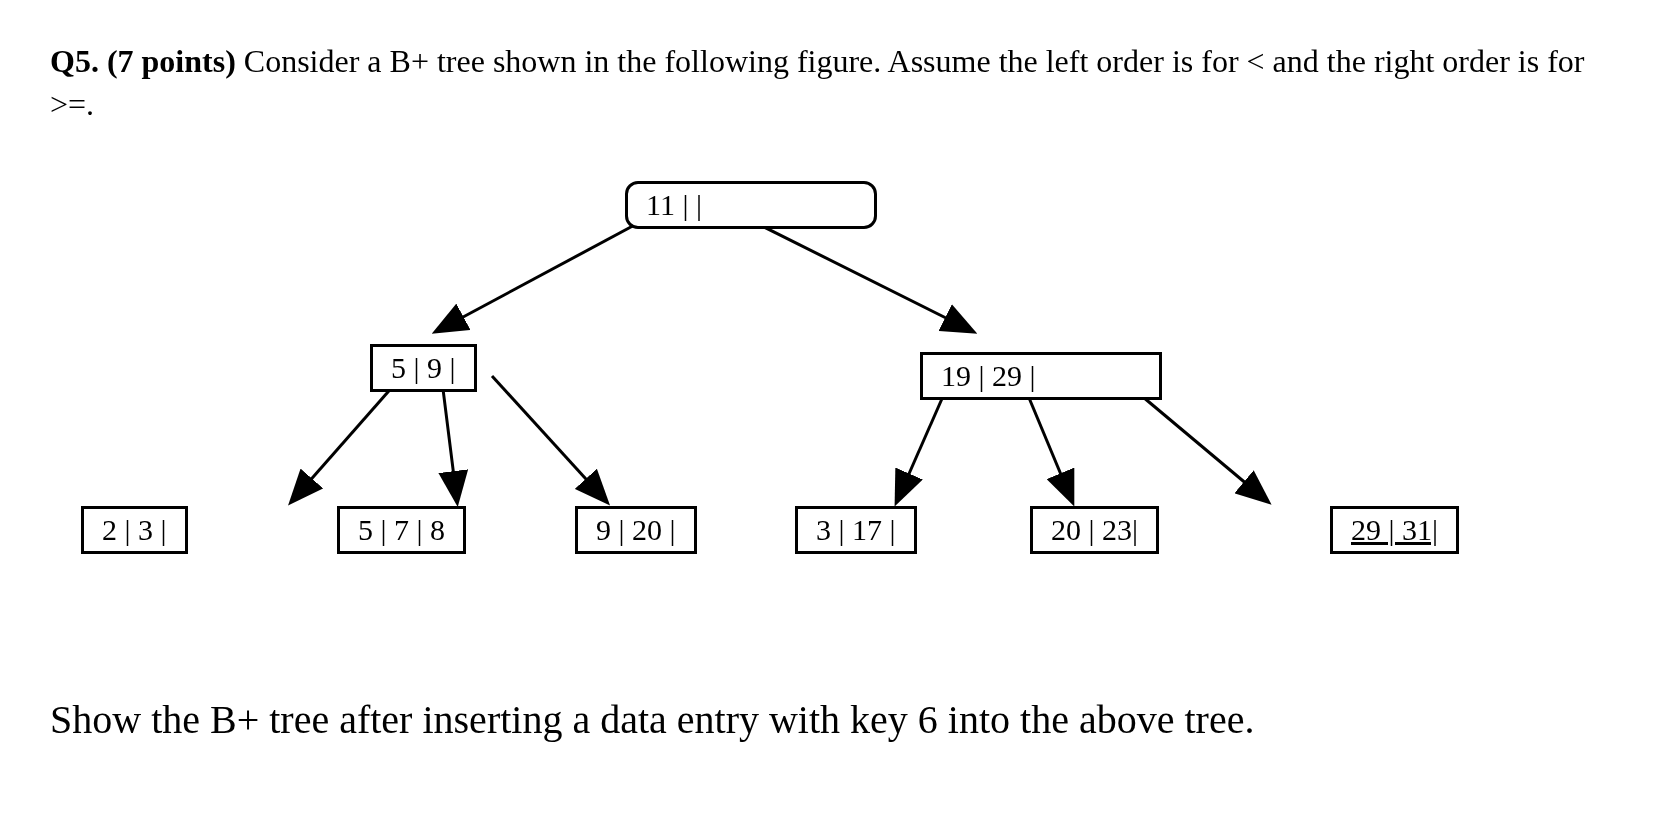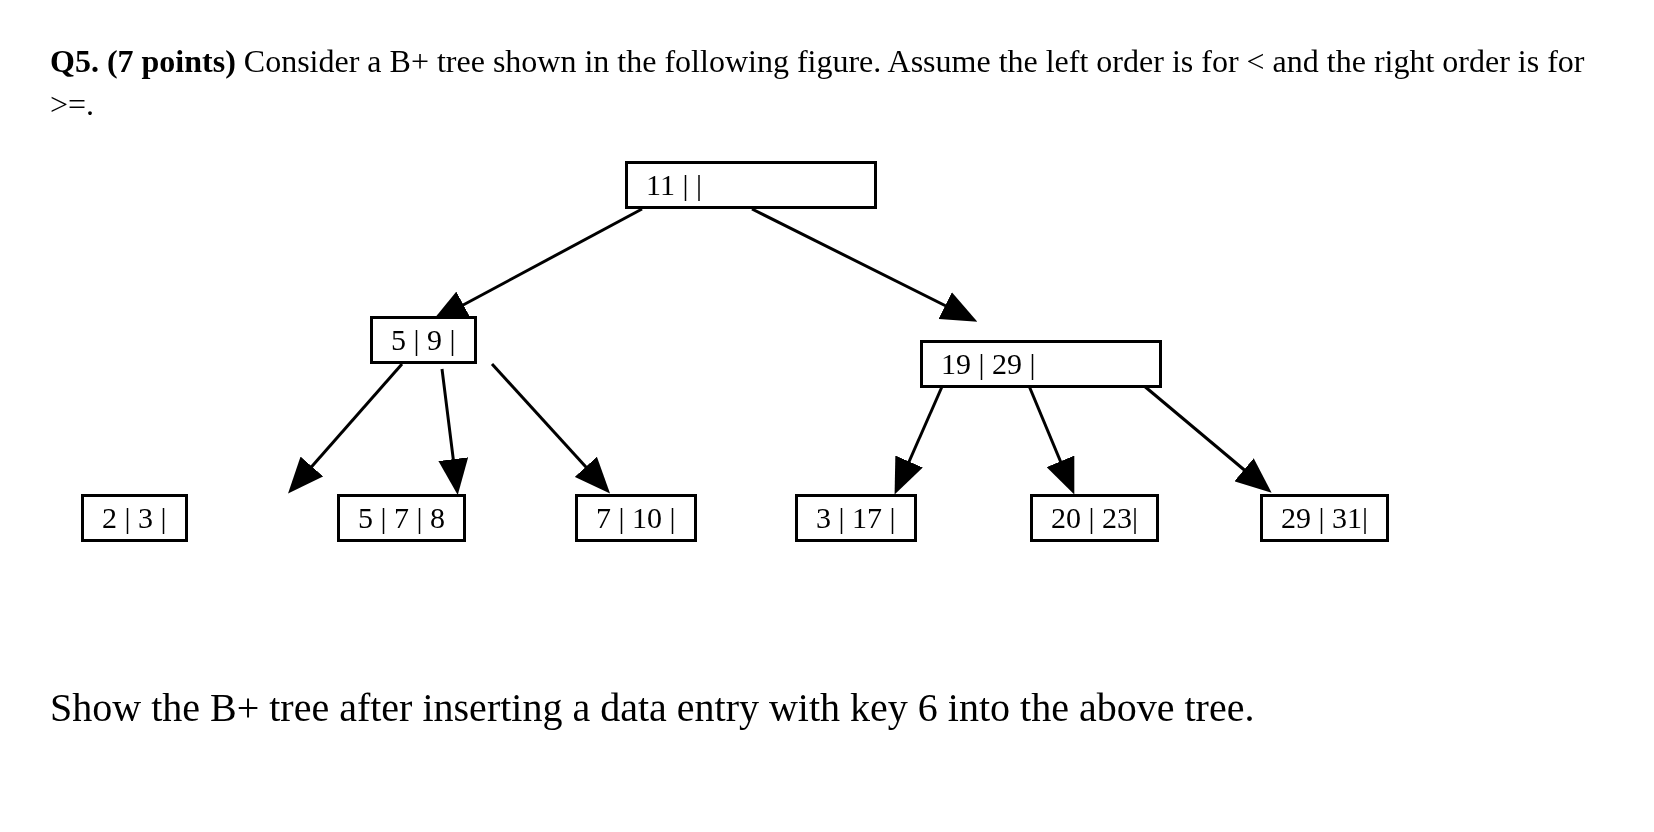"Q5. (7 points) Consider a" .question-text { margin-bottom: 18px -> 30px }
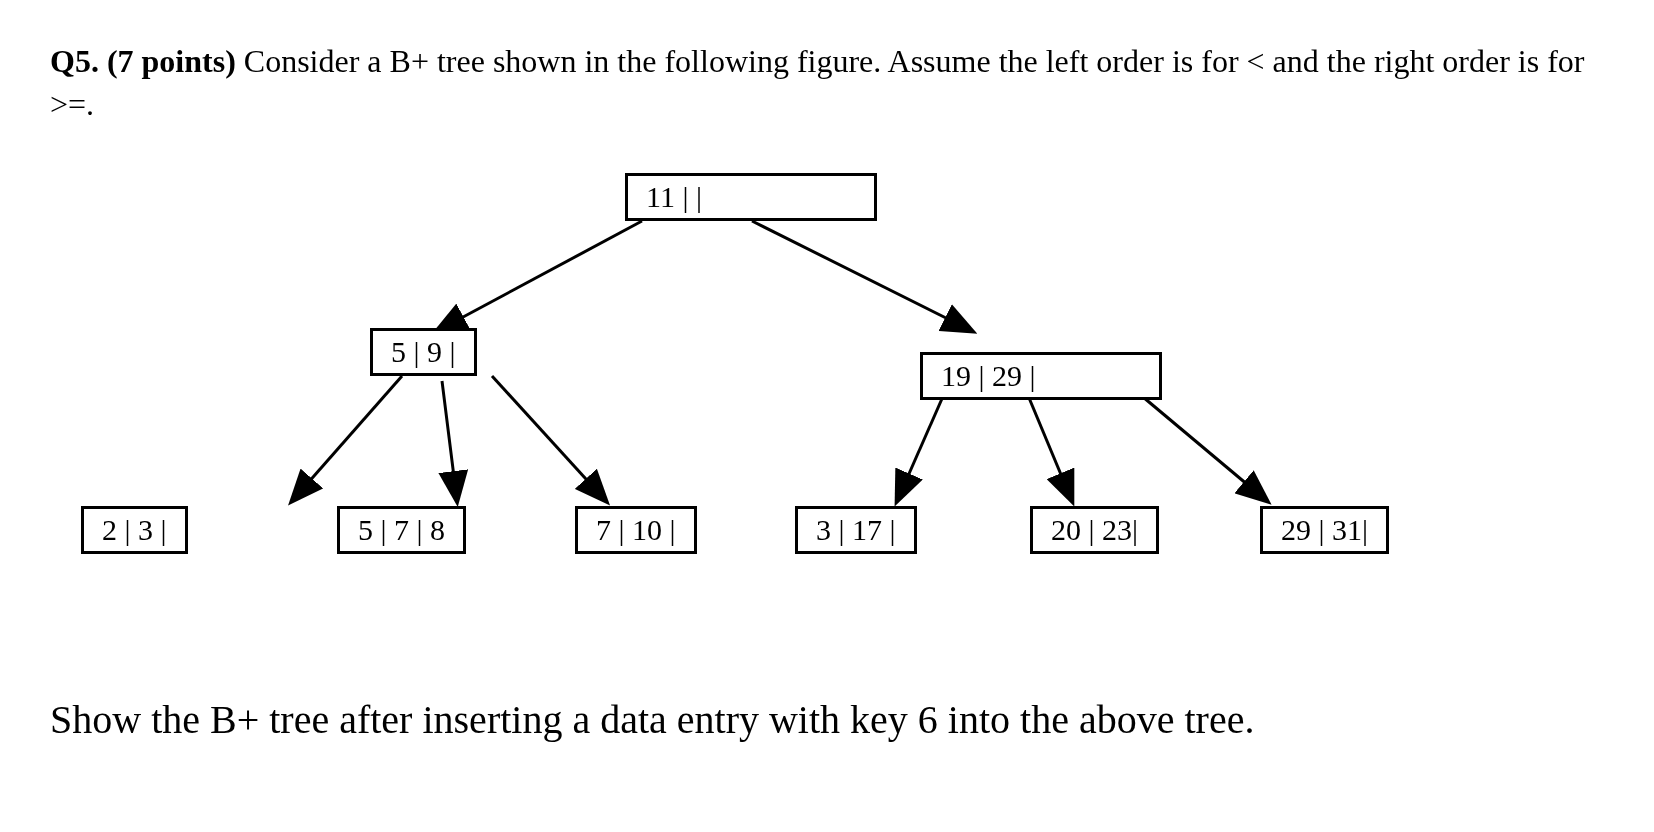"11 | |" div.node { border-radius: none -> 13px; top: 17px -> 25px }
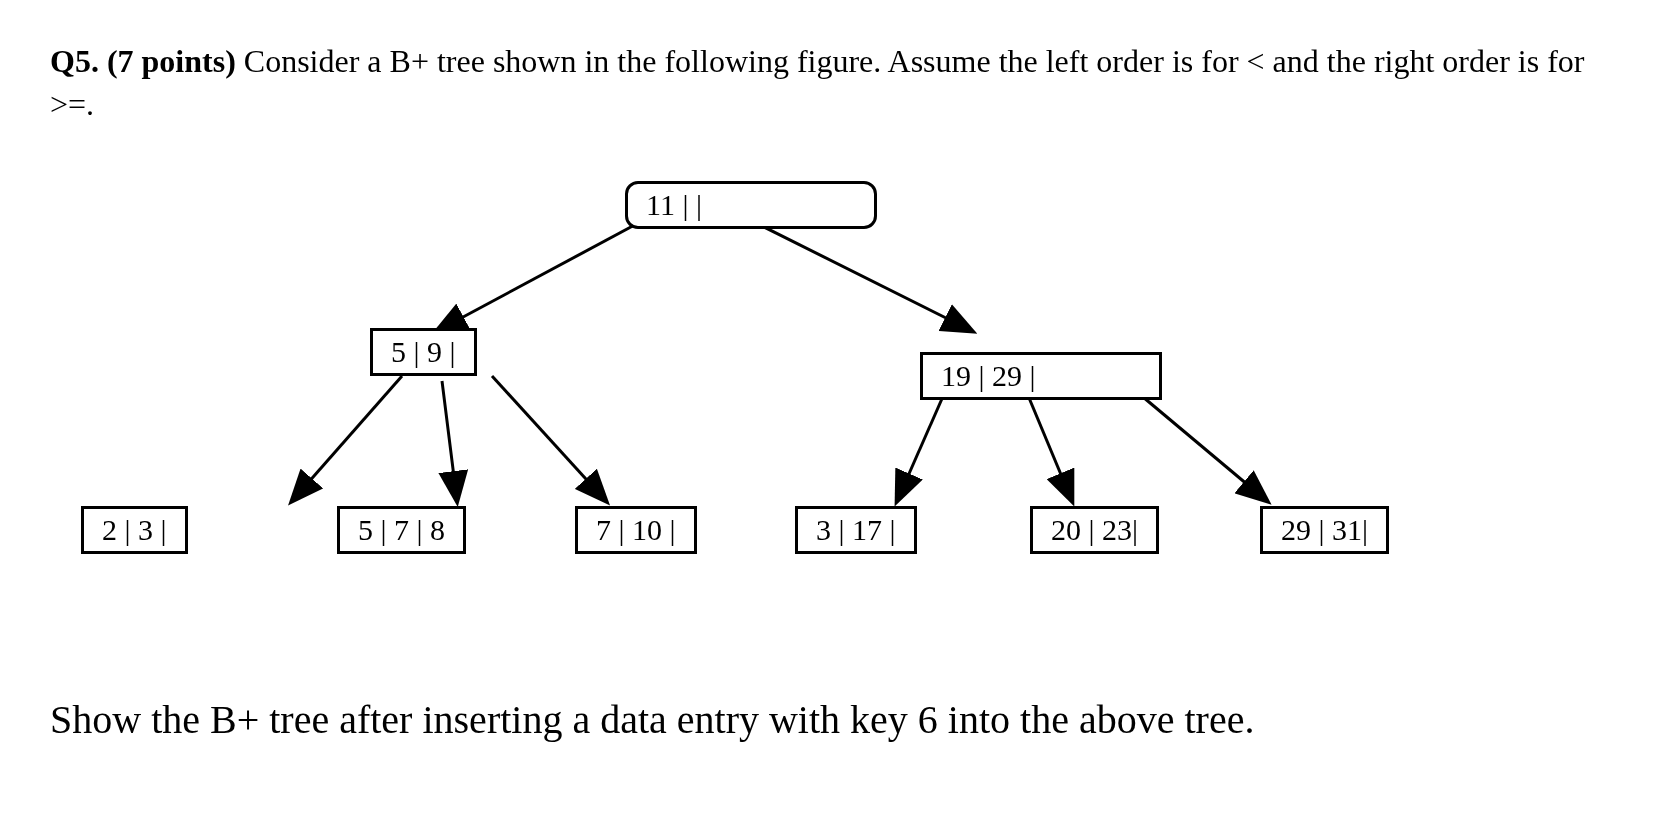"5 | 9 |" div.node { top: 172px -> 188px }
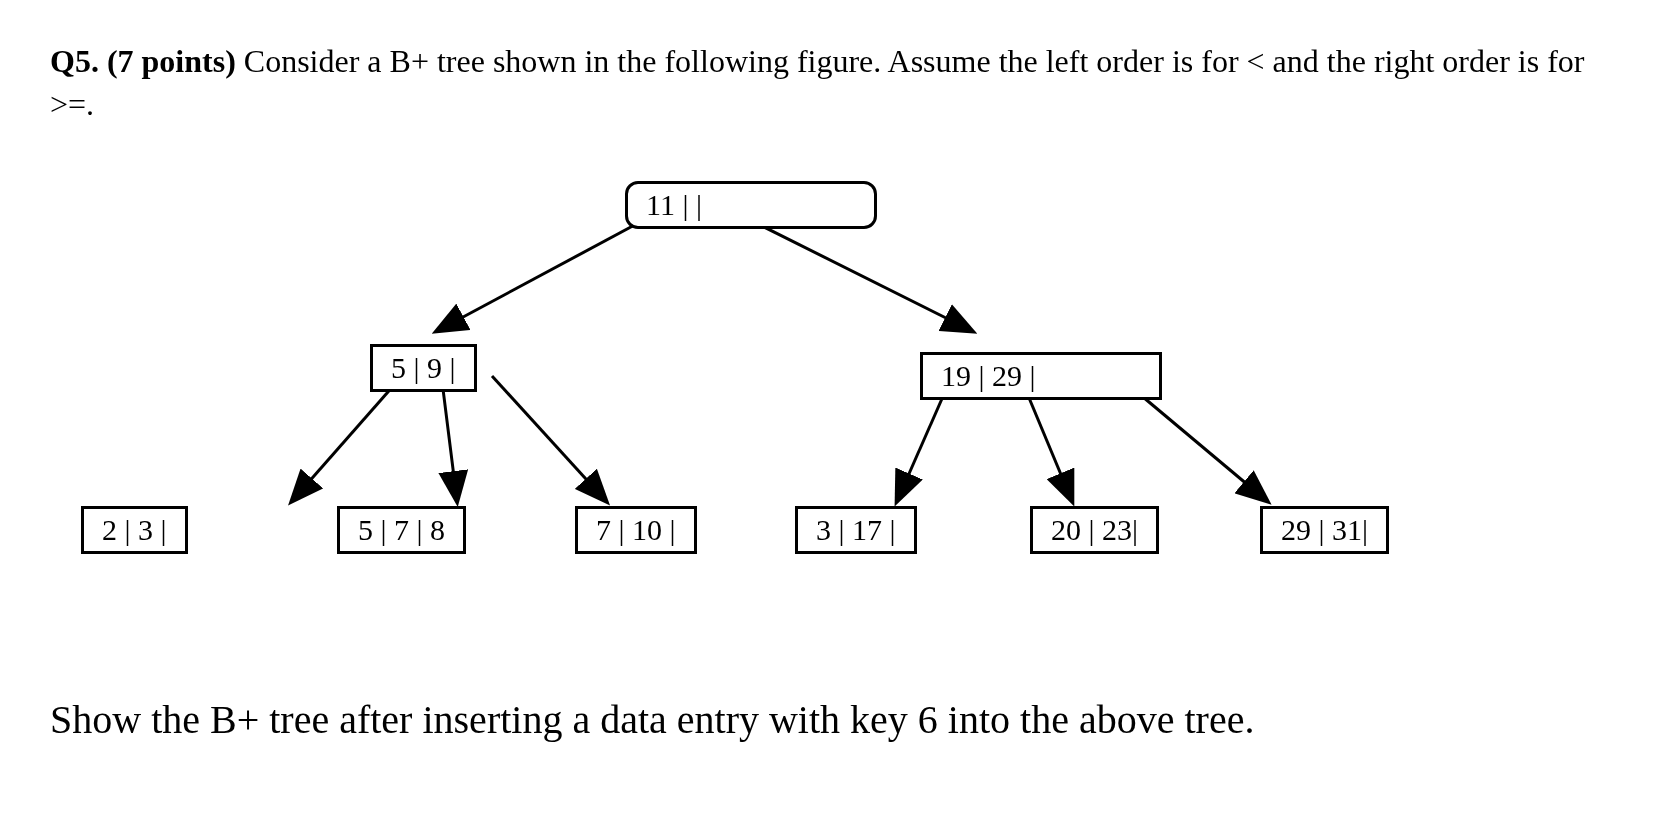"7 | 10 |" div.node { text: 7 | 10 -> 9 | 20 }
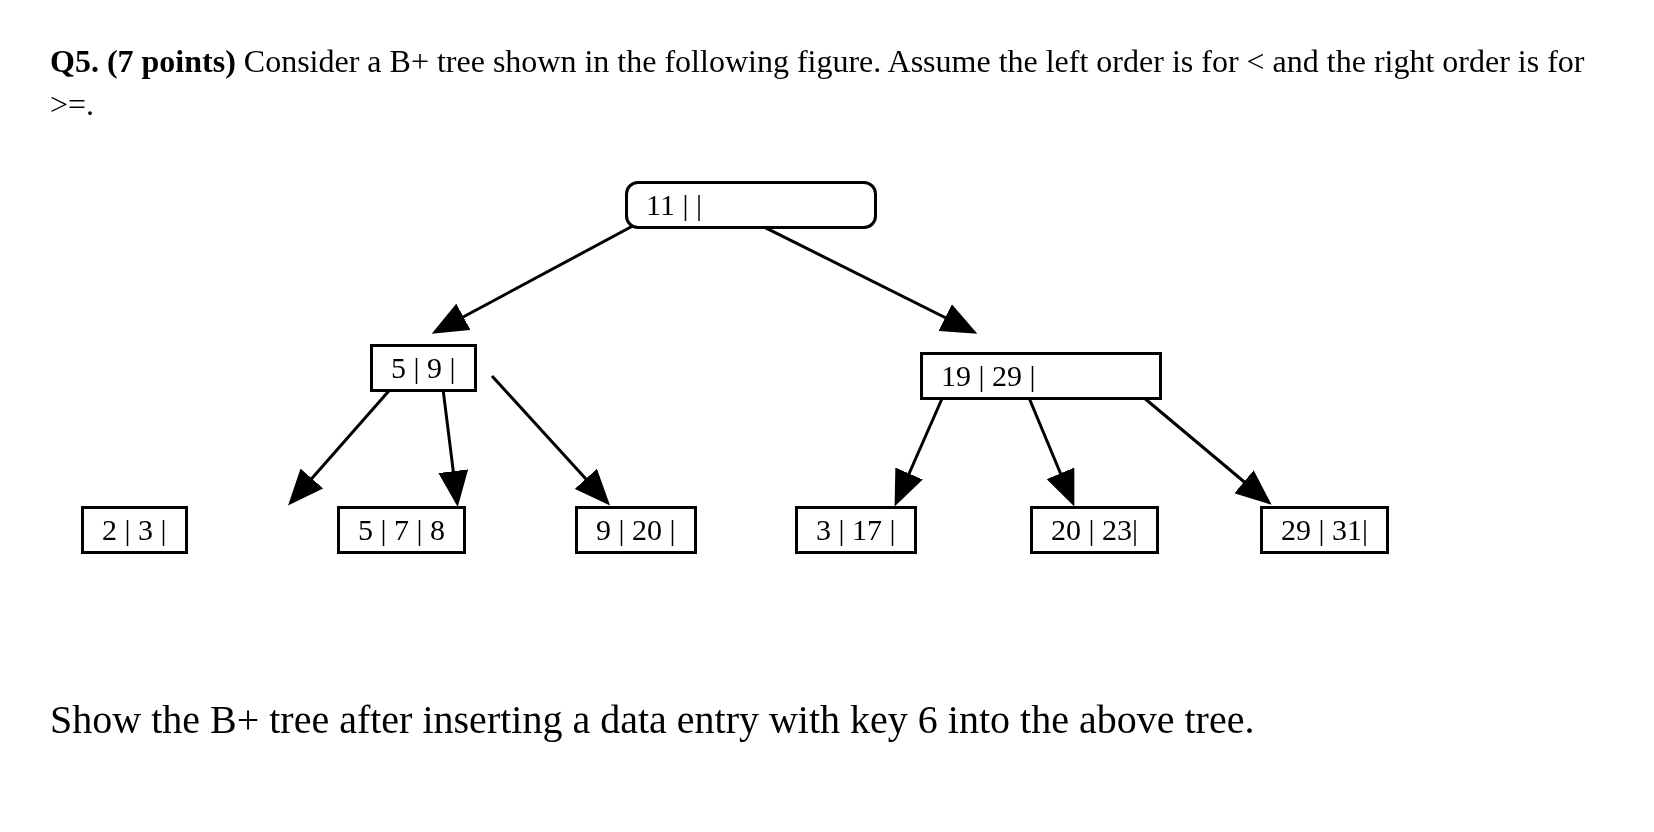"29 | 31|" div.node { left: 1210px -> 1280px; text-decoration: none -> underline }
